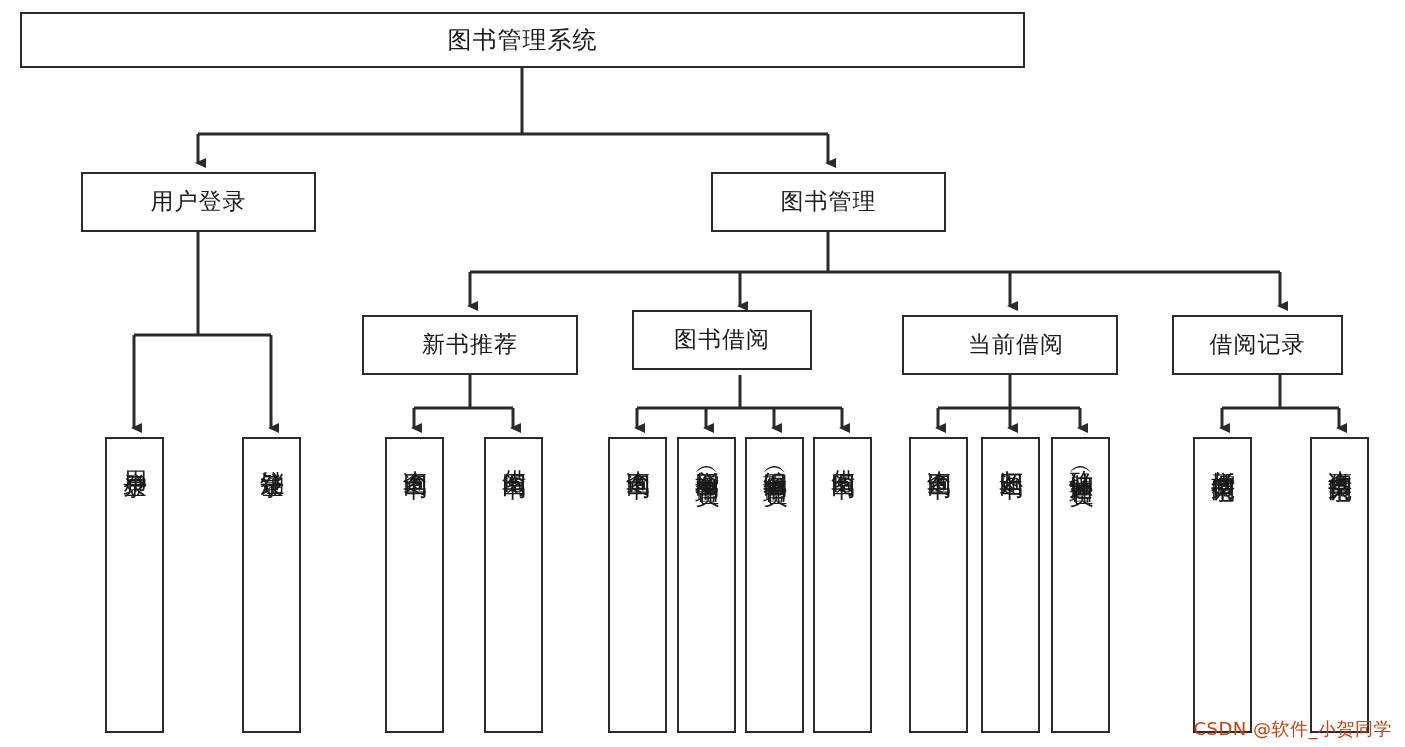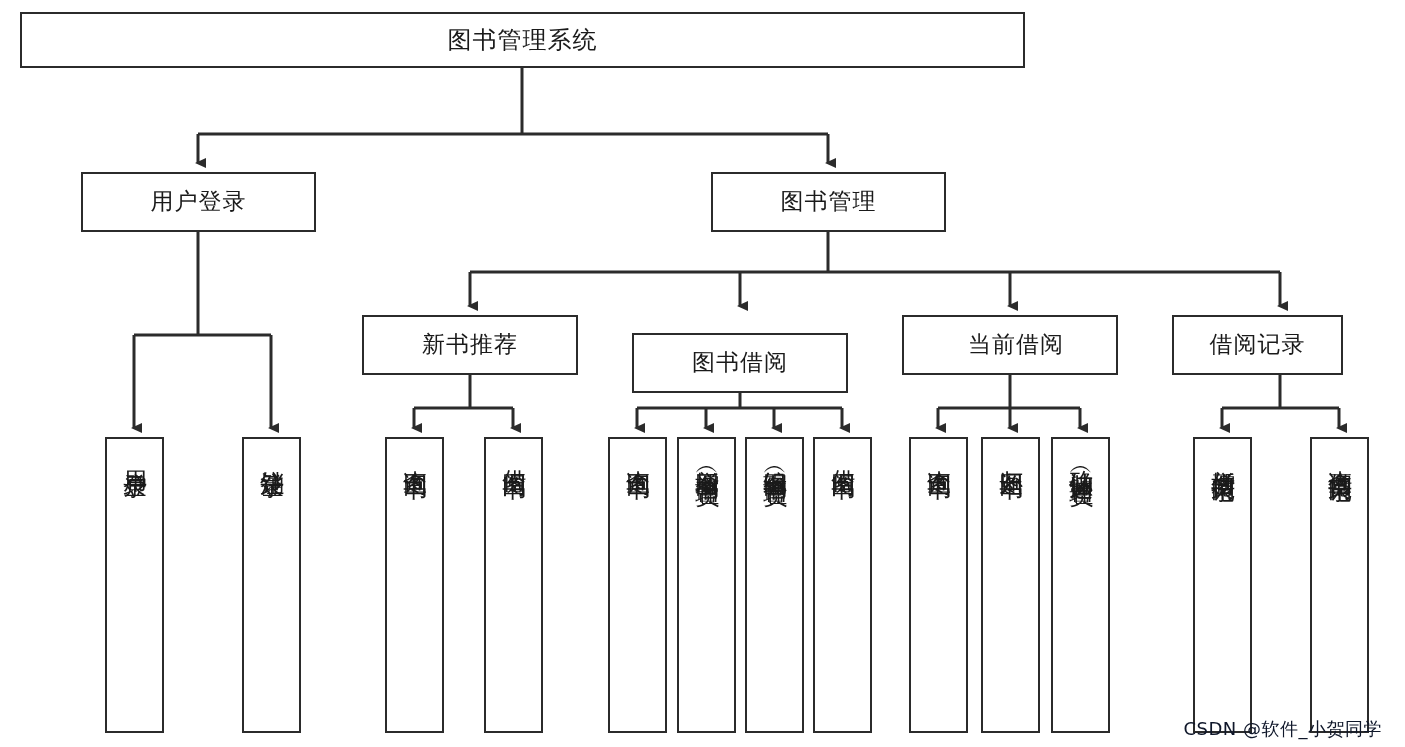"图书借阅" div.node { top: 333px -> 310px; width: 216px -> 180px }
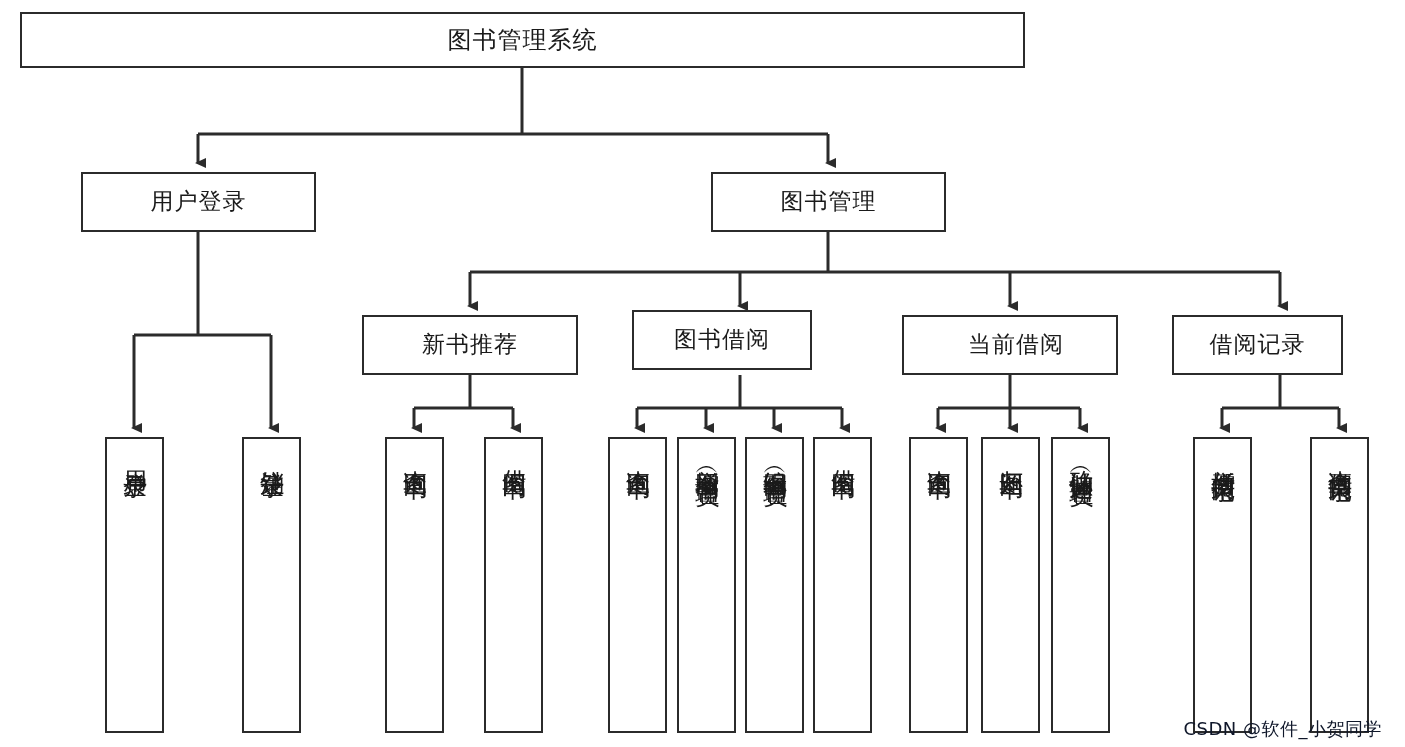"CSDN @软件_小贺同学" .watermark { color: #0f172a -> #c2410c; right: 23px -> 13px }
